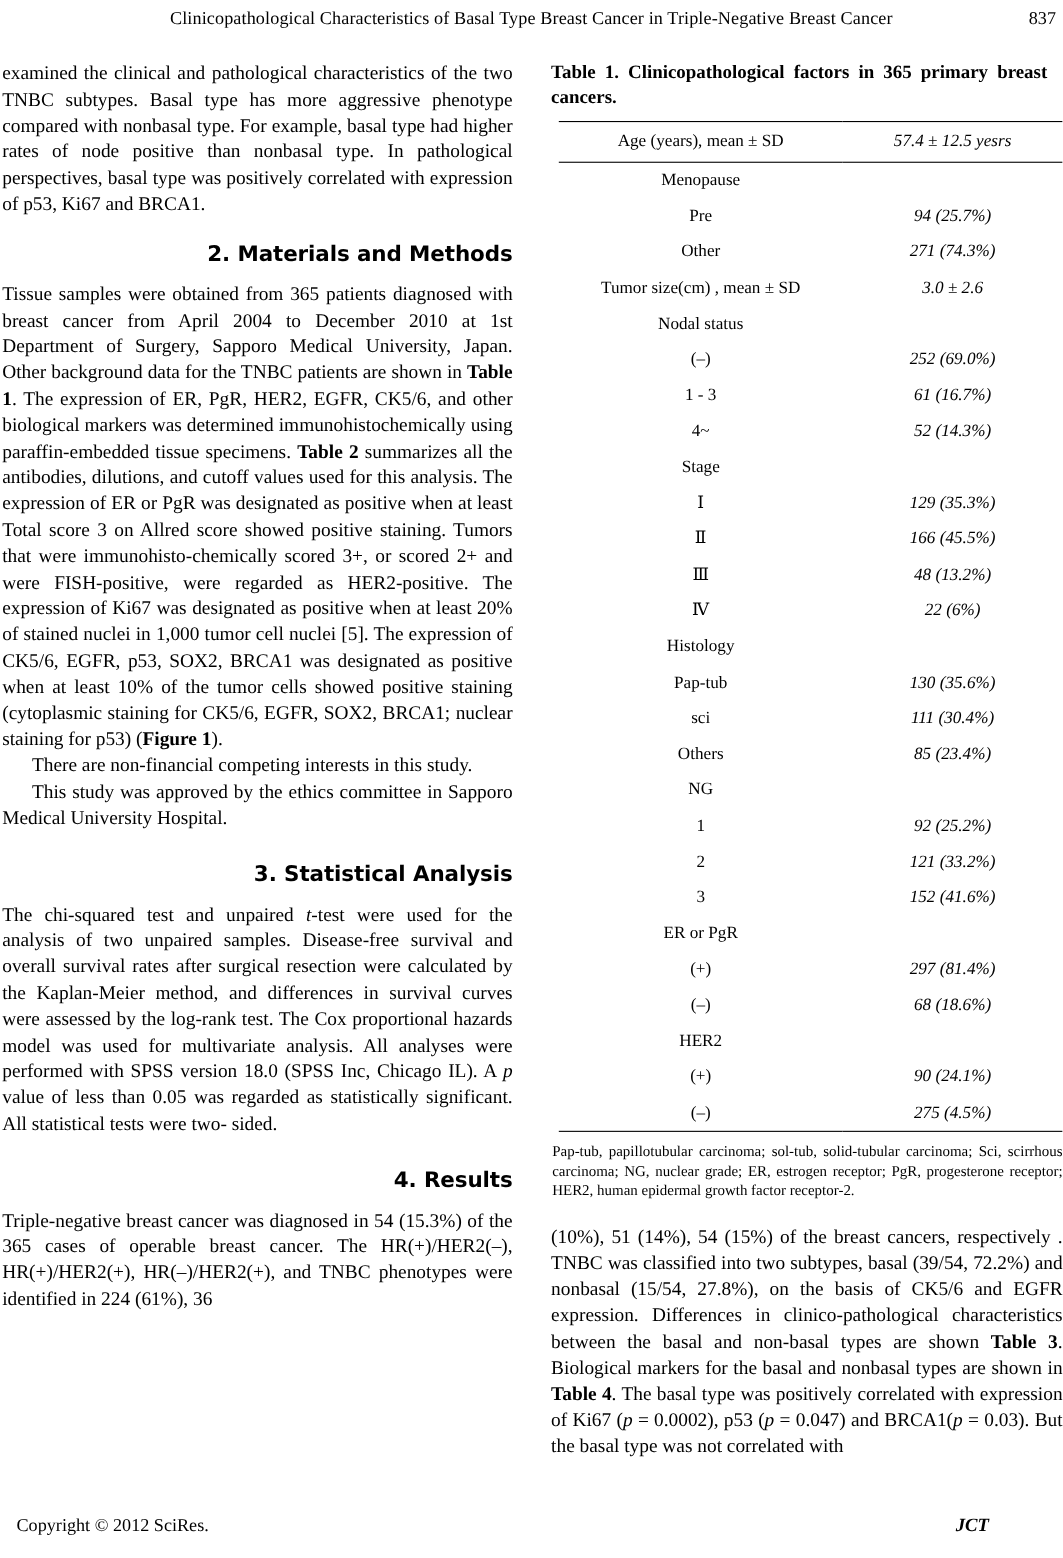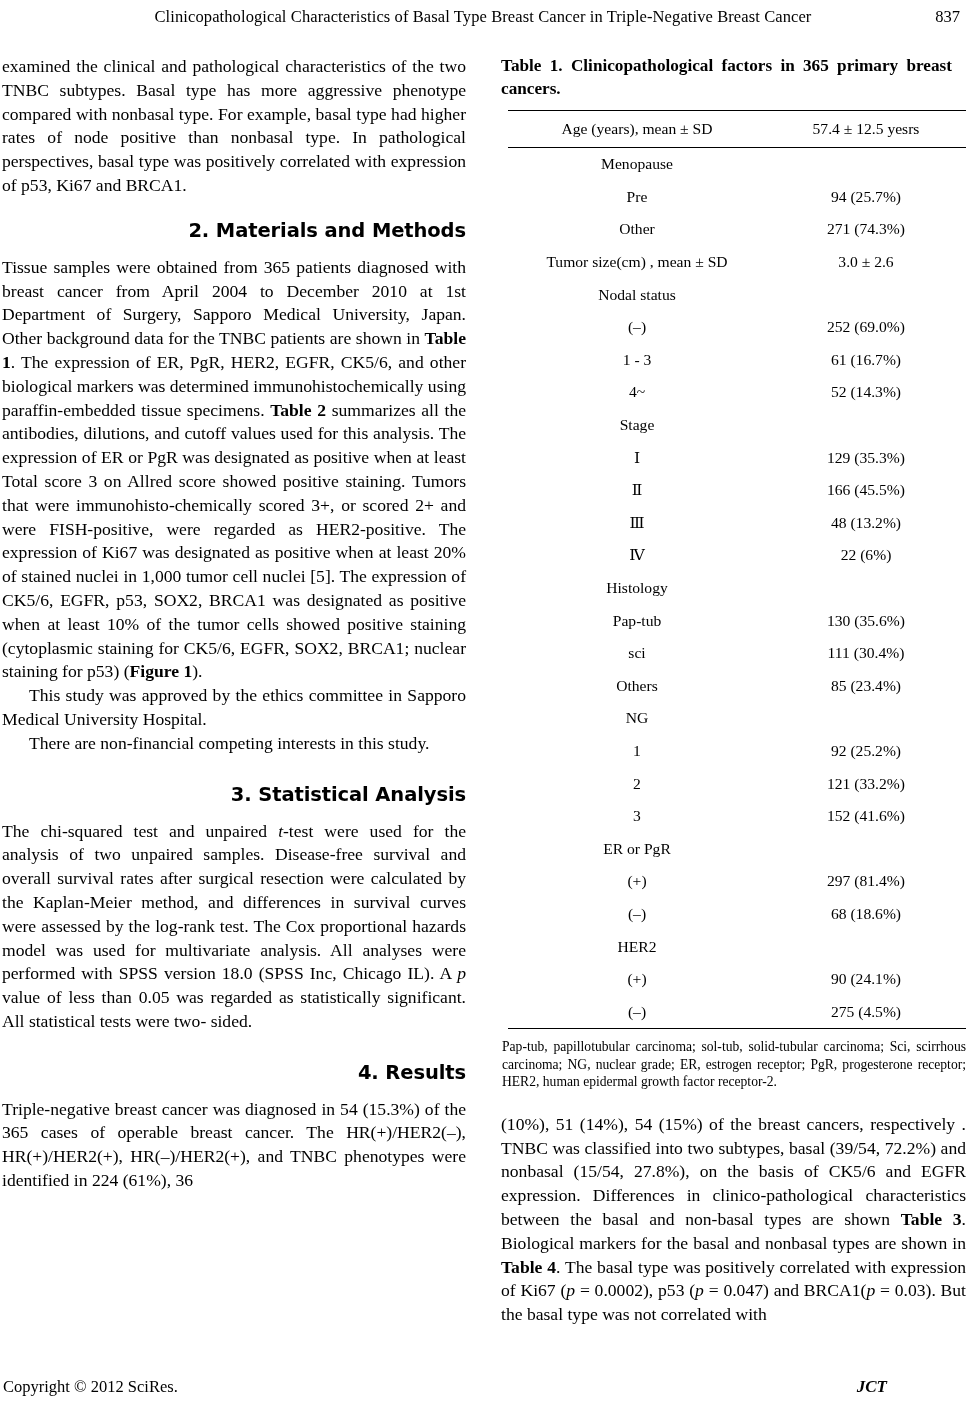"57.4 ± 12.5 yesrs" table.t1 td.val { font-style: none -> italic }
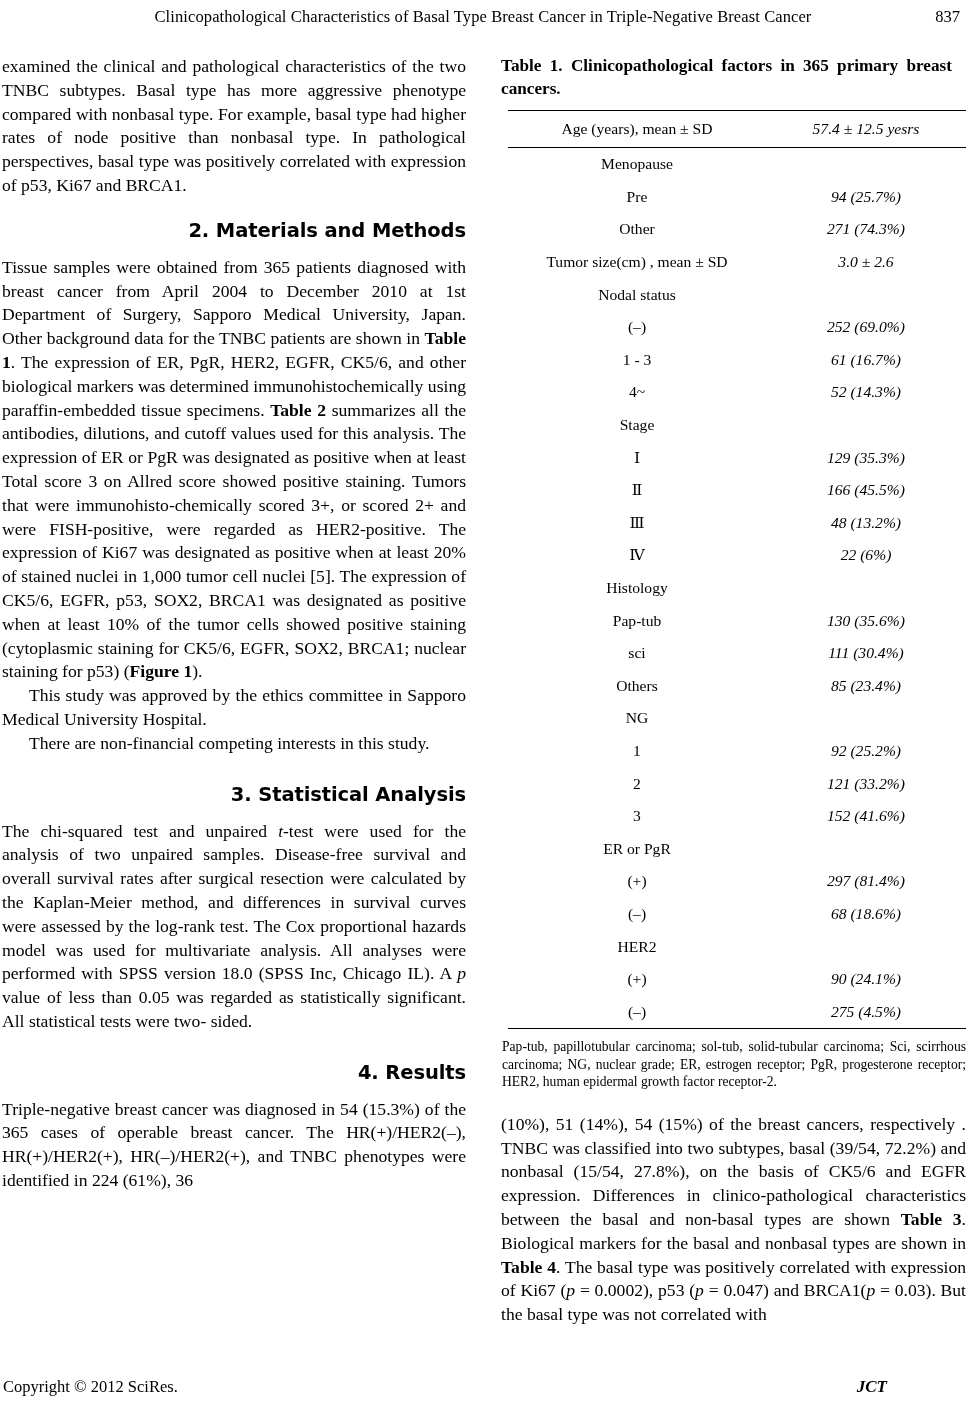"This study was approved by" p.body { order: before "There are non-financial competing" -> after "There are non-financial competing" }
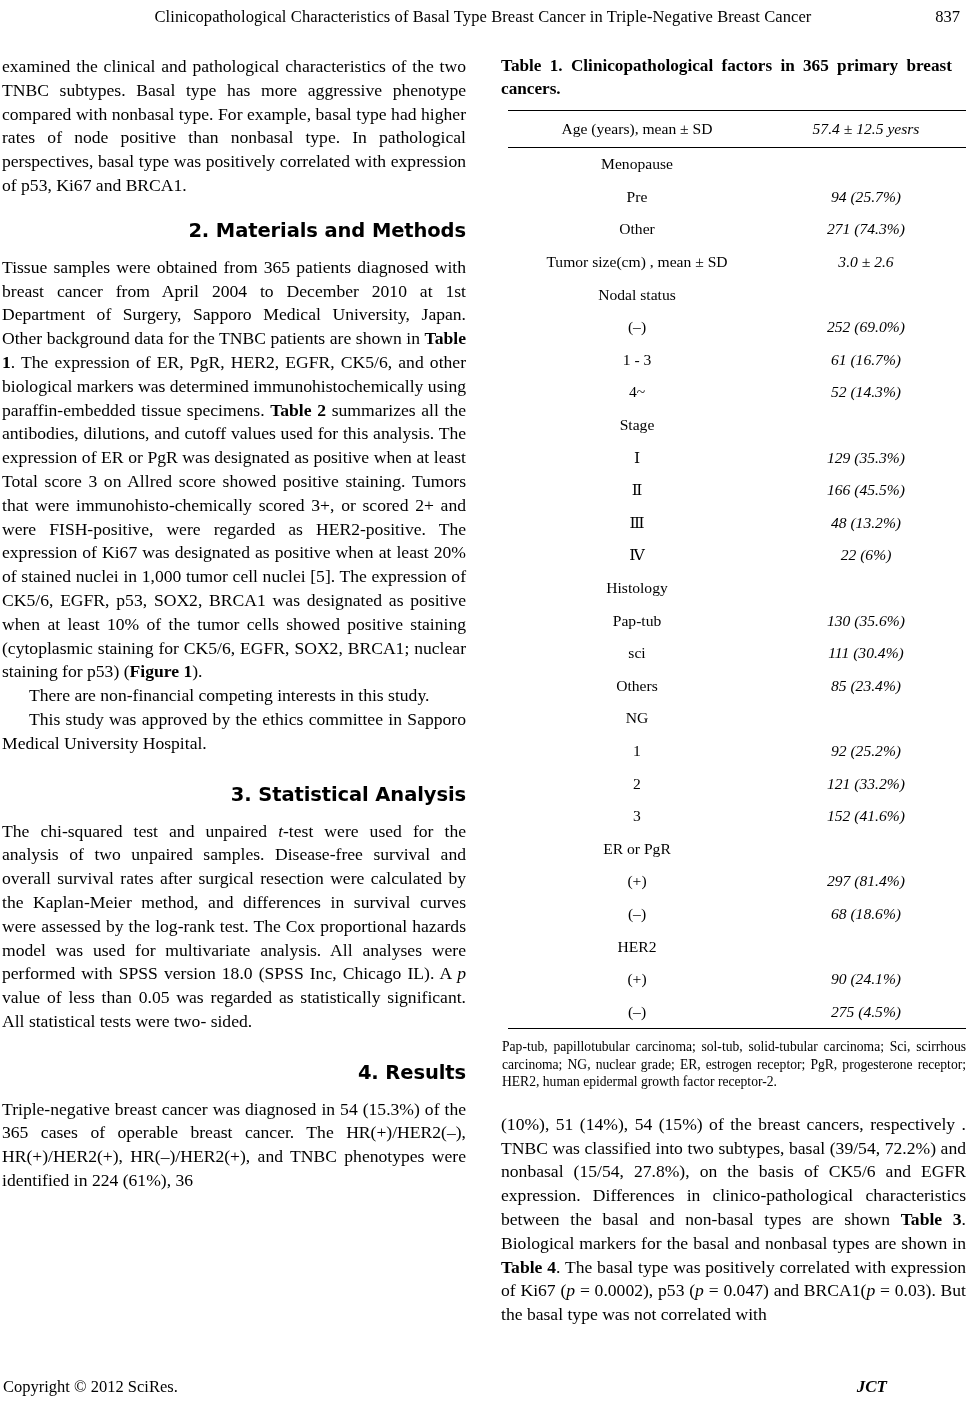"Copyright © 2012 SciRes." .page-footer { left: 1px -> 13px }
